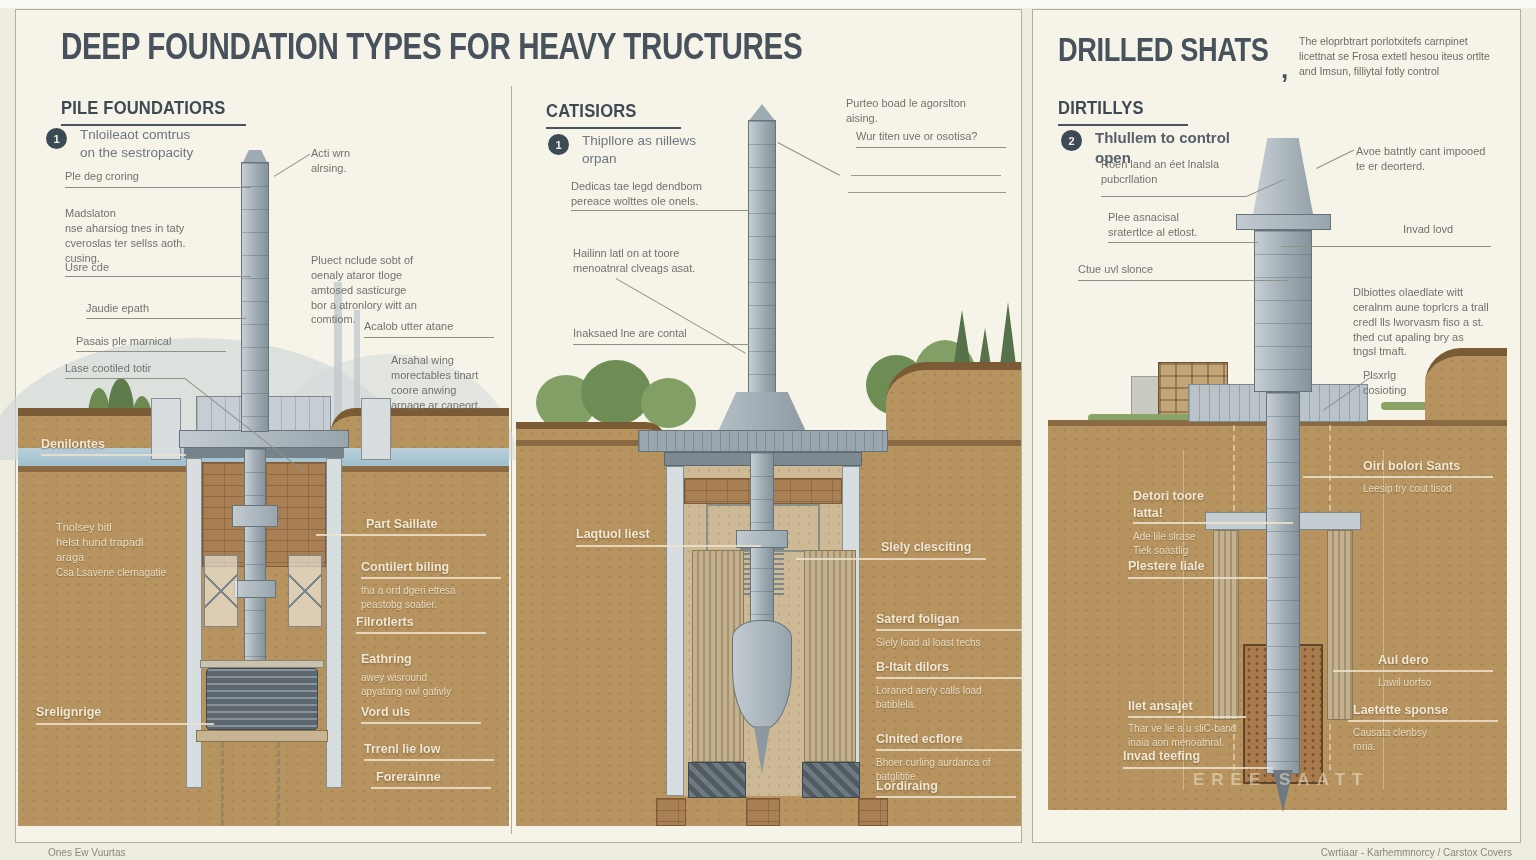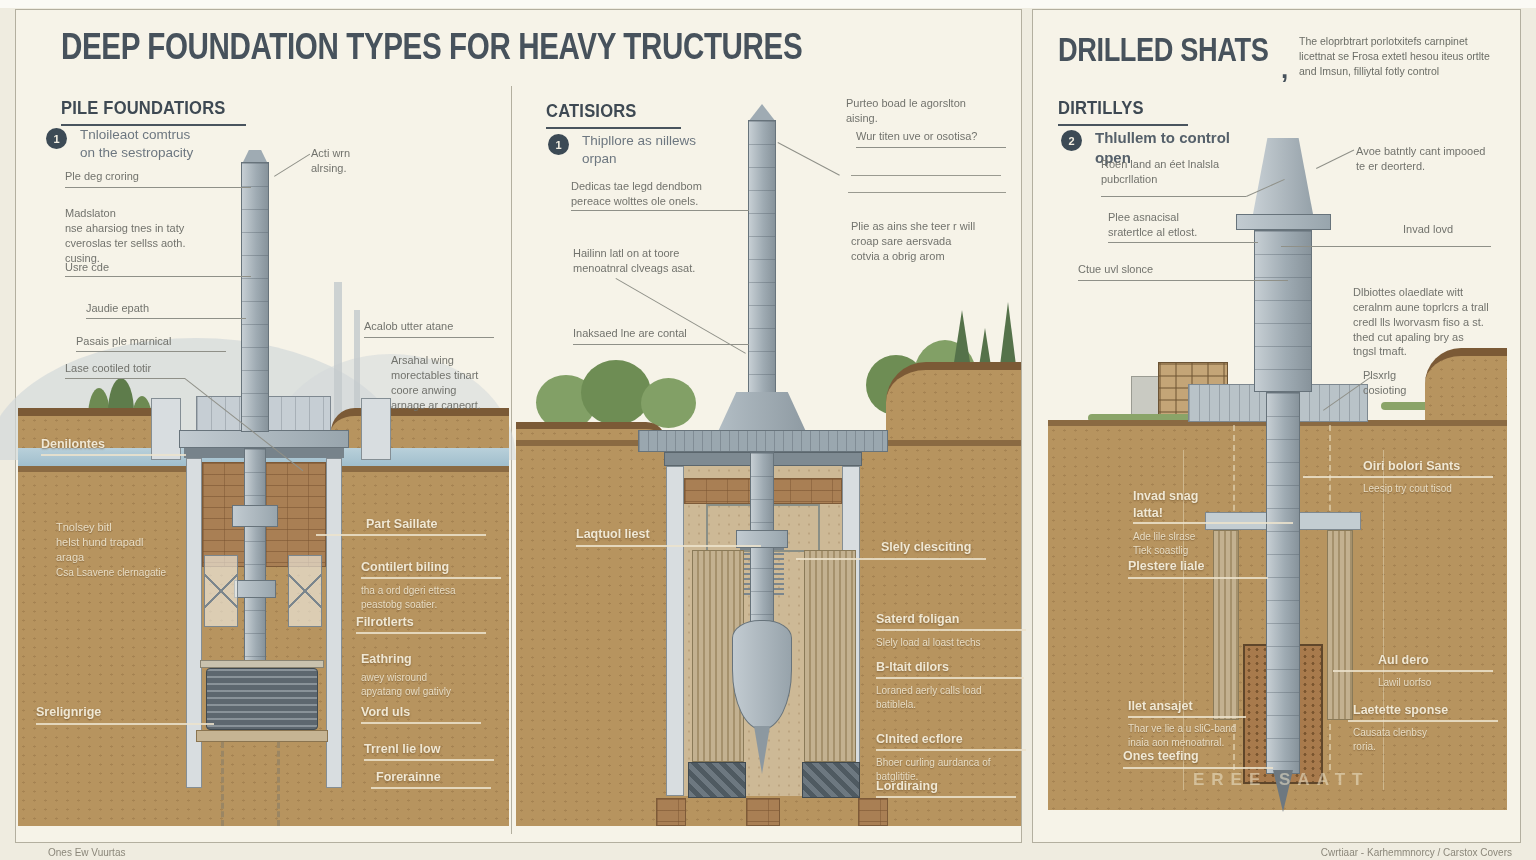"Plie as ains she teer" div.lbl { html: <div>Plie as ains she teer r will croap sare aersvada cotvia a obrig arom</div> -> none }
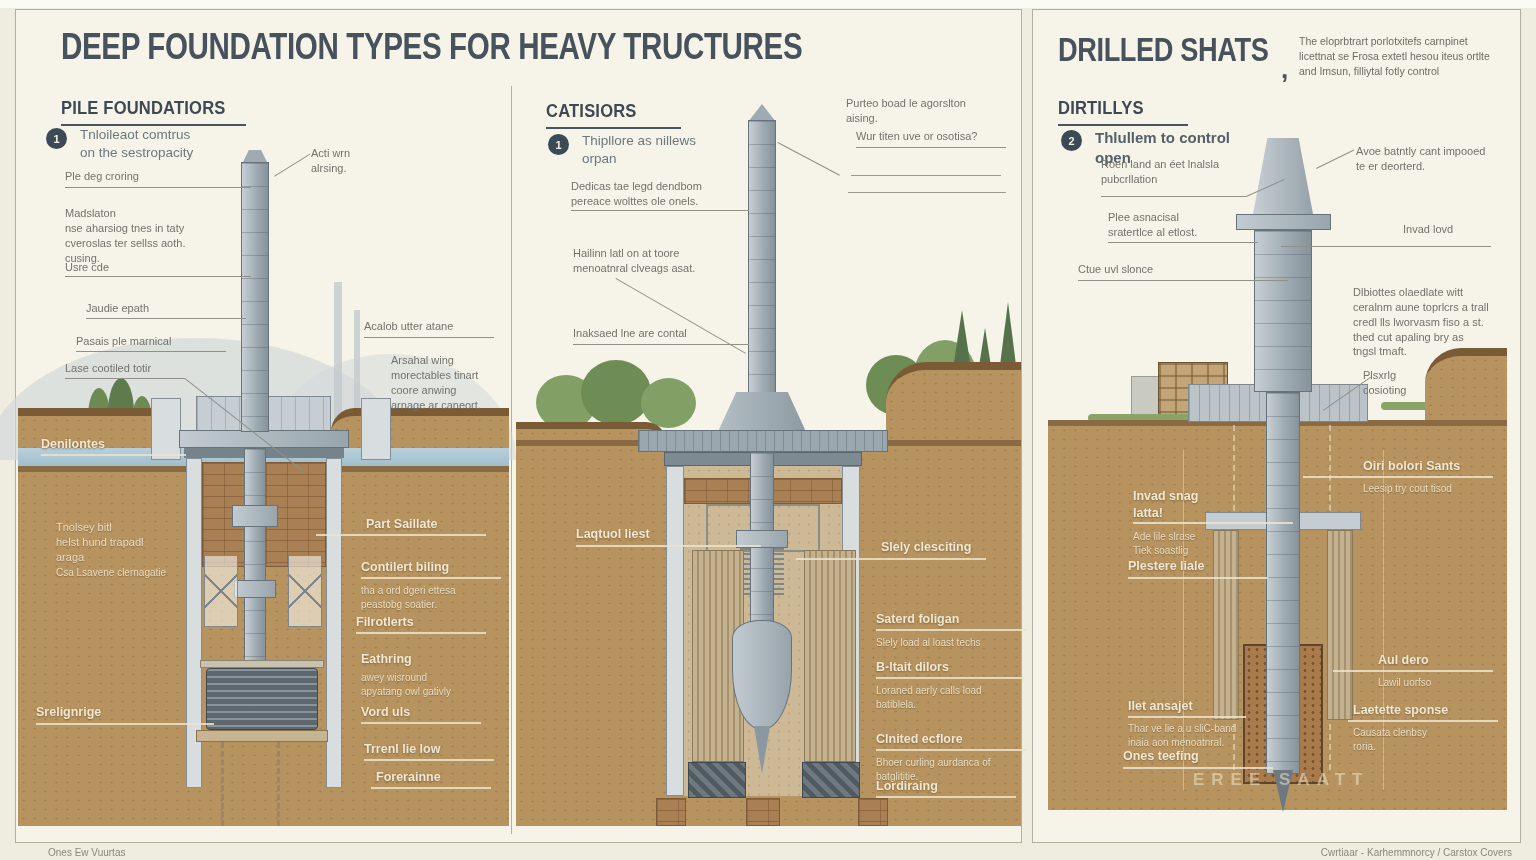"Pluect nclude sobt of" div.lbl { html: none -> <div>Pluect nclude sobt of oenaly ataror tloge amtosed sasticurge bor a atronlory witt an comtiom.</div> }
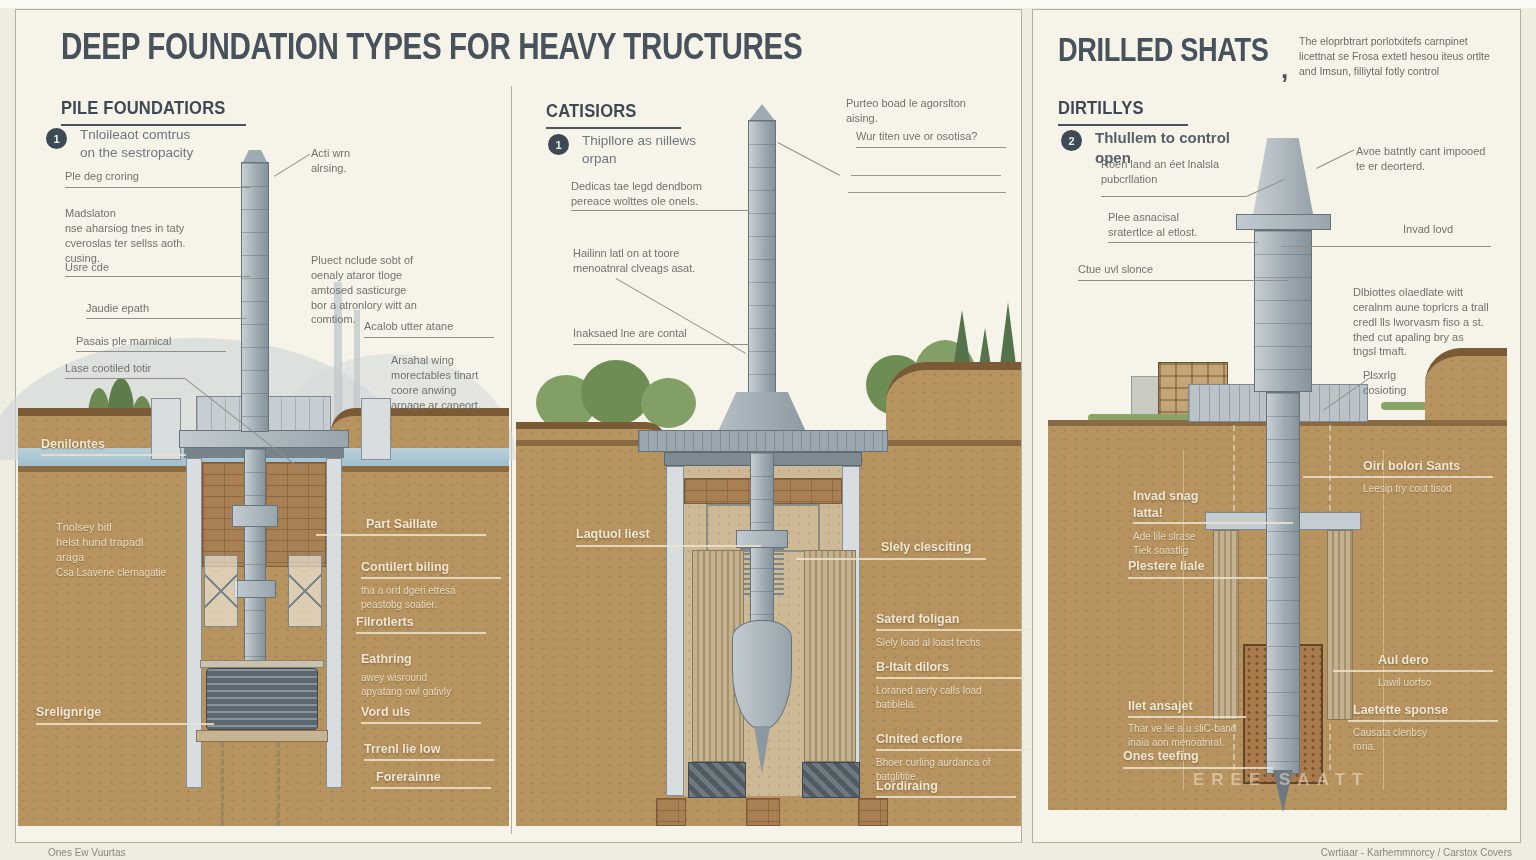"Invad snag" div.lbl { text: Invad snag -> Detori toore }
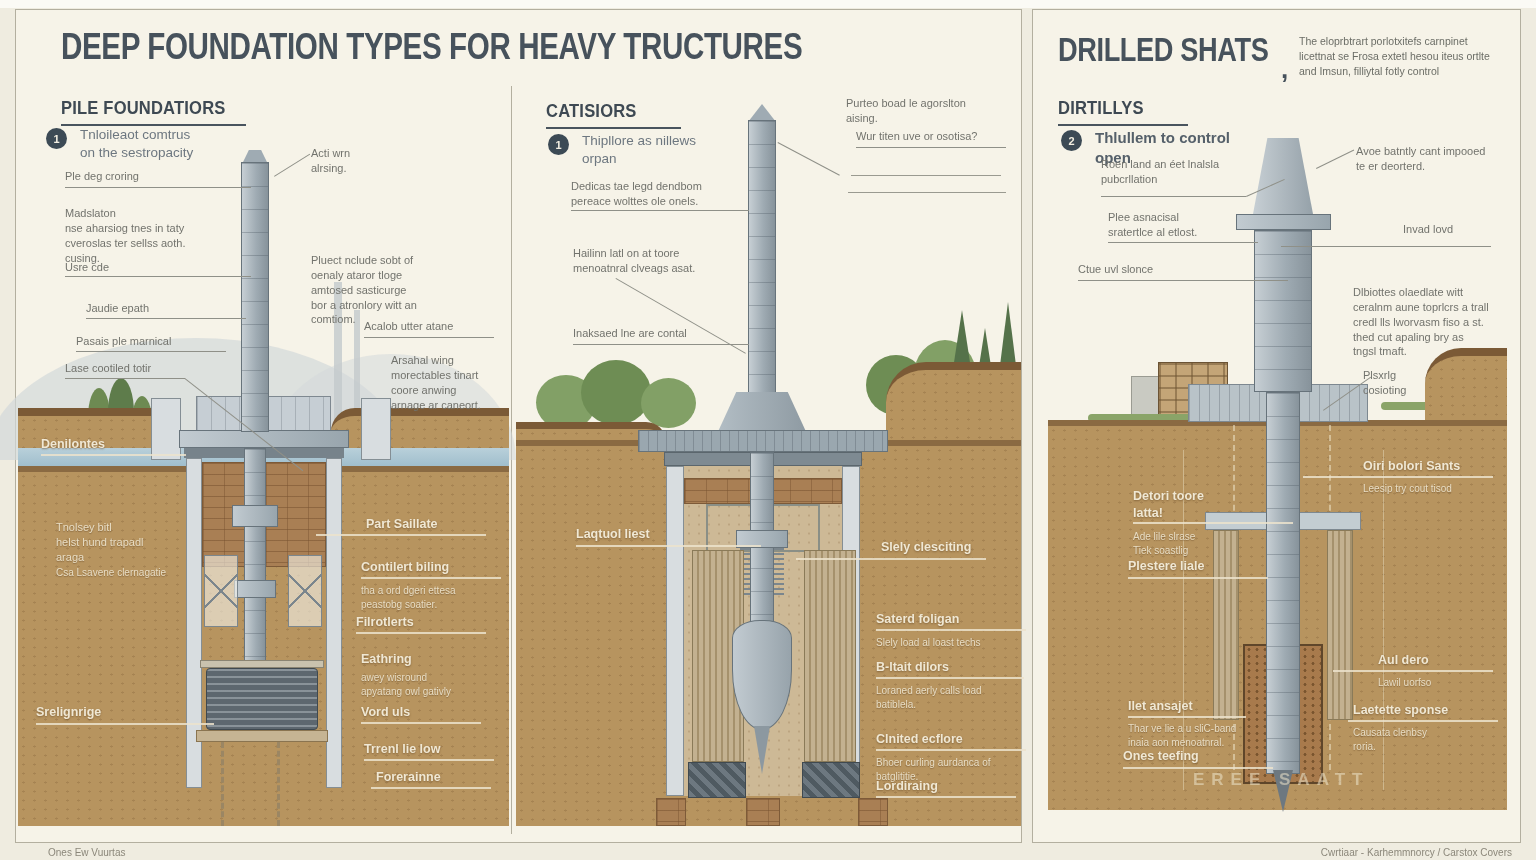"Ones teefing" div.lbl { text: Ones -> Invad }
